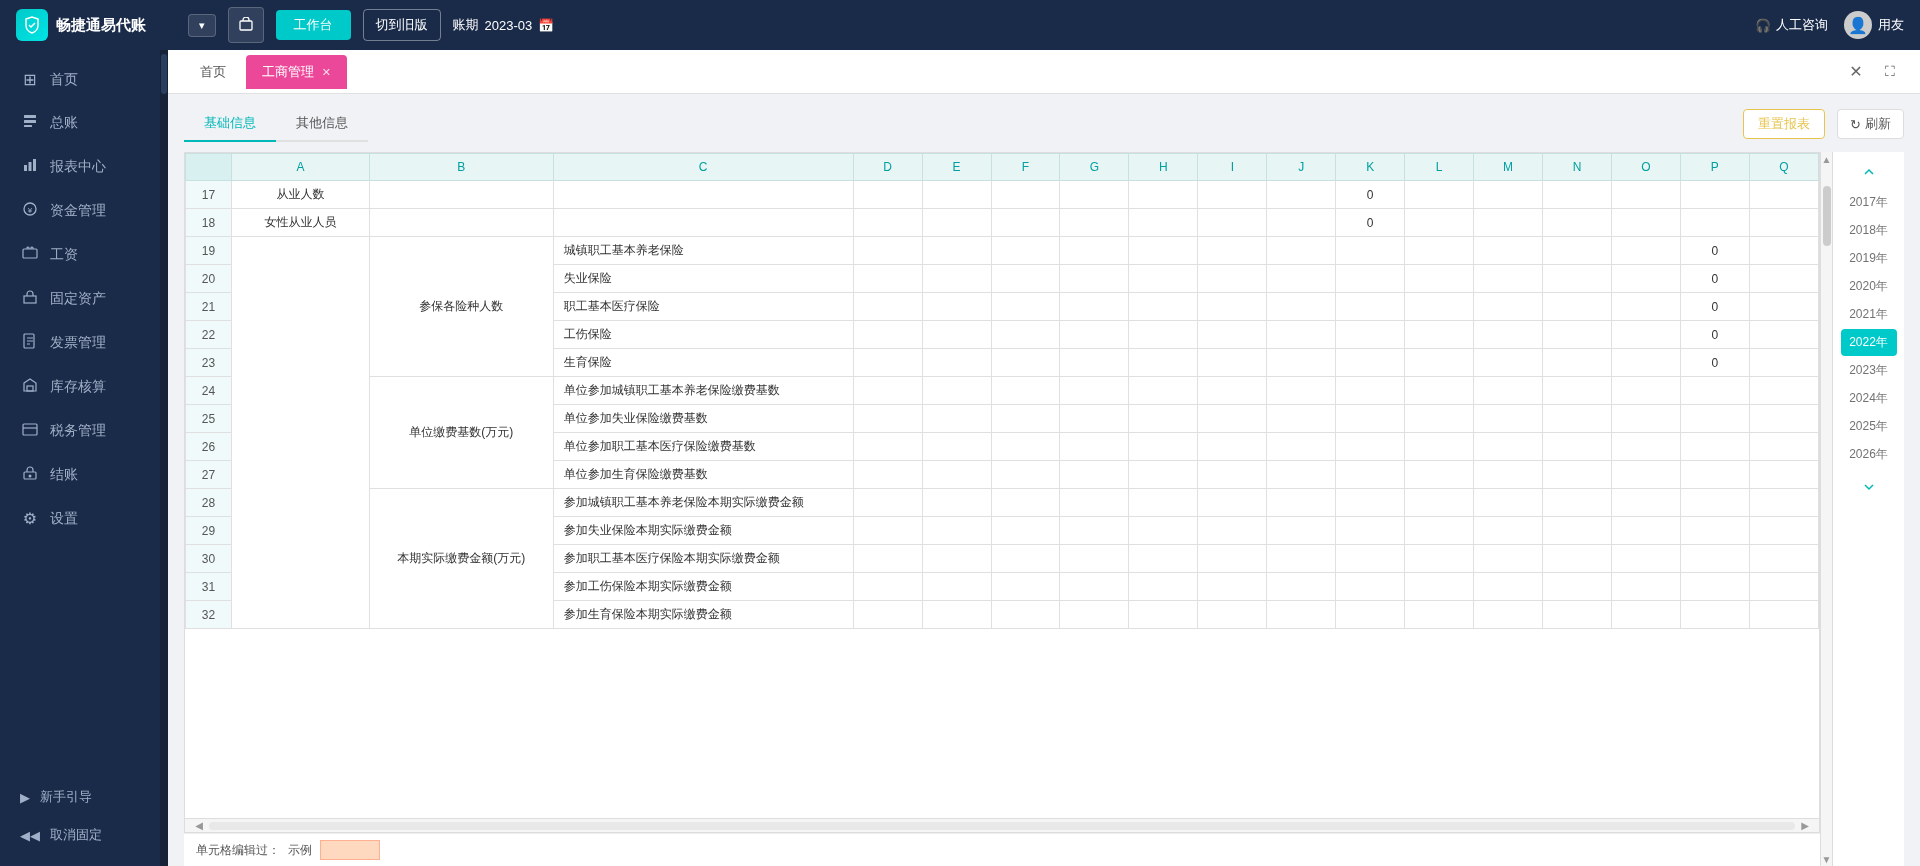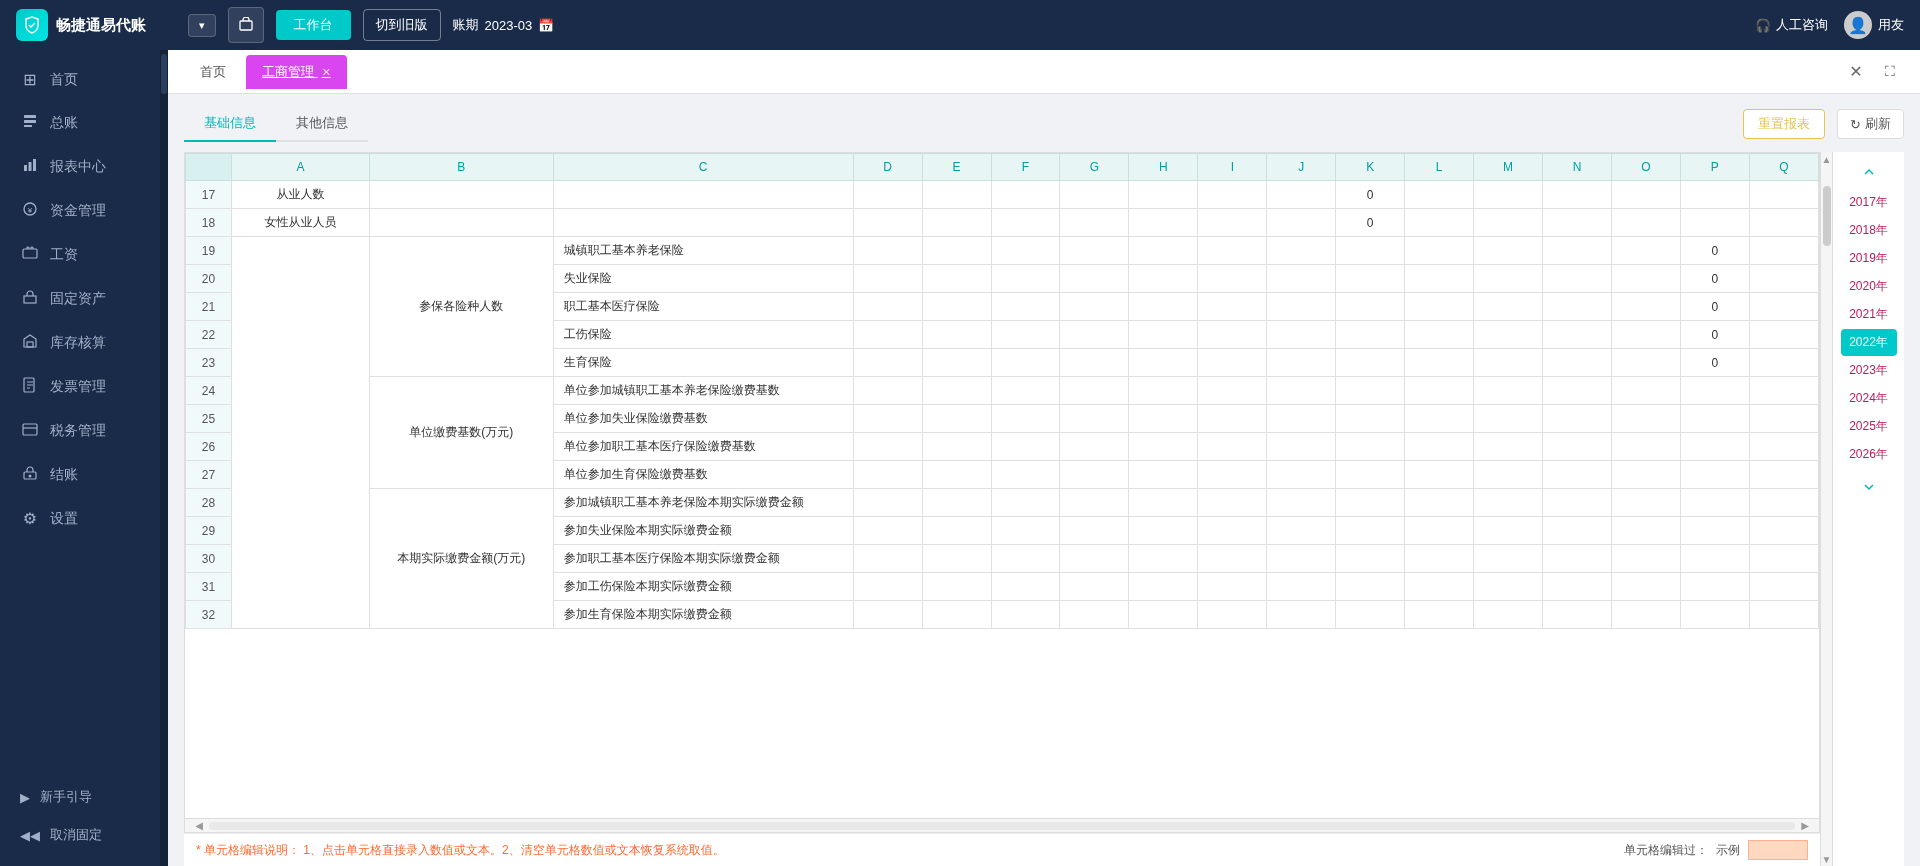"工商管理 ✕" .tab-item.active { background: #d946ef -> #ec4899; text-decoration: underline -> none }
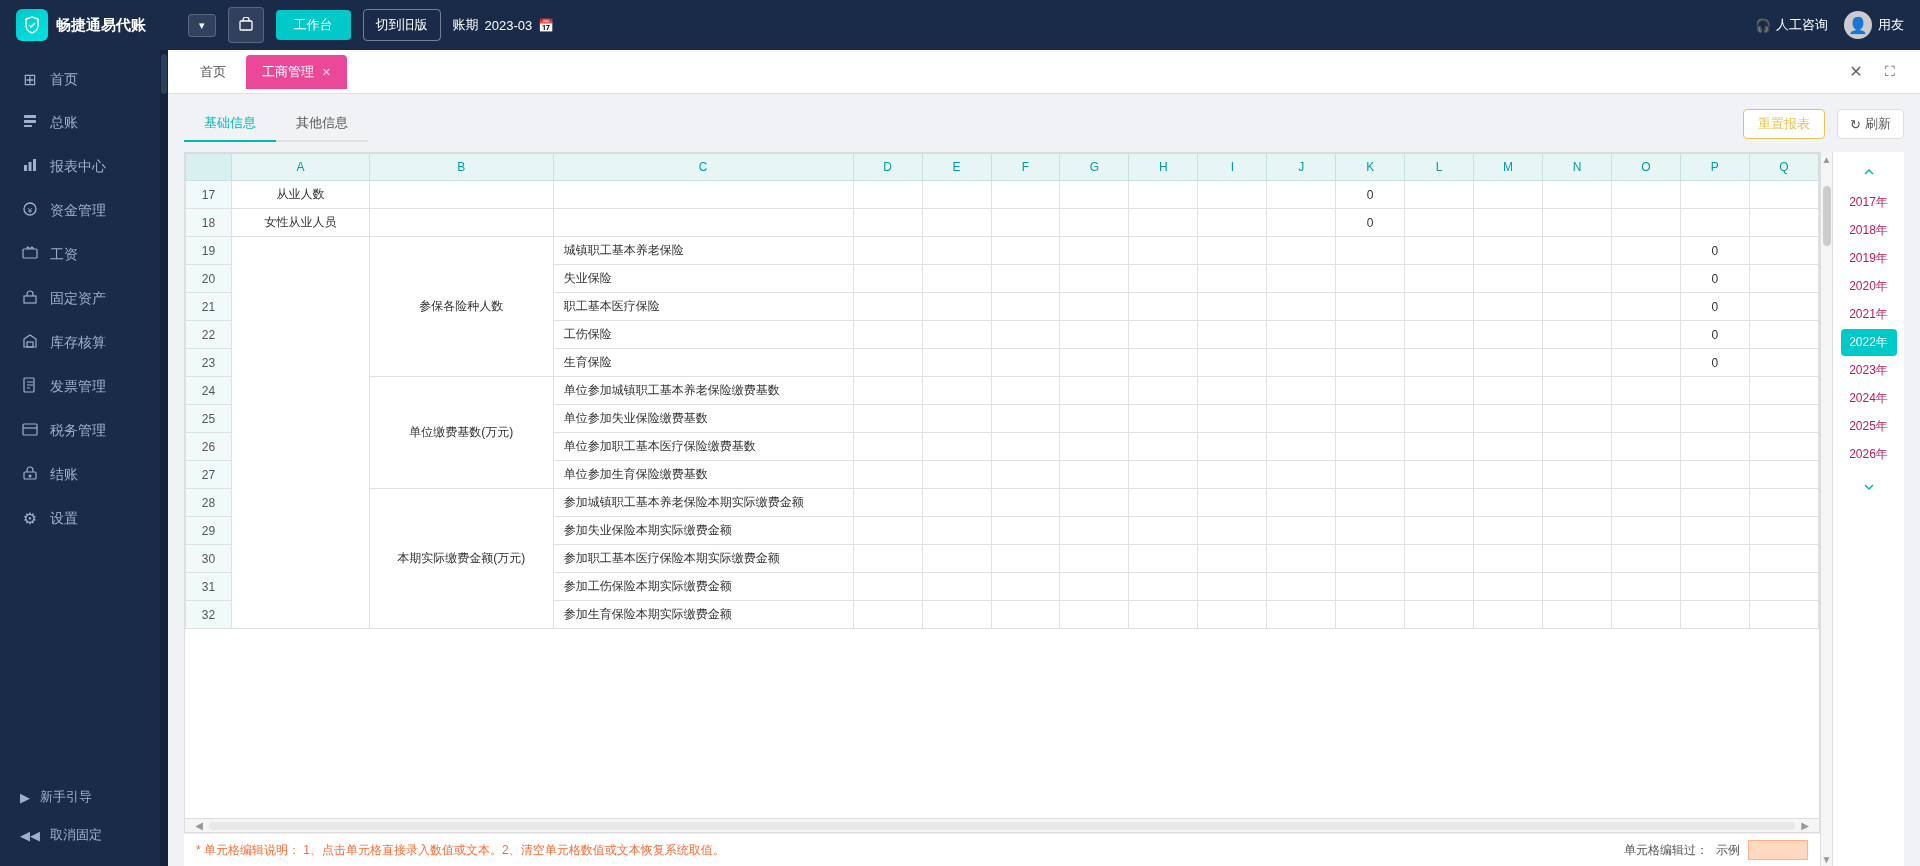"2017年" .year-item { color: #be185d -> #737373 }
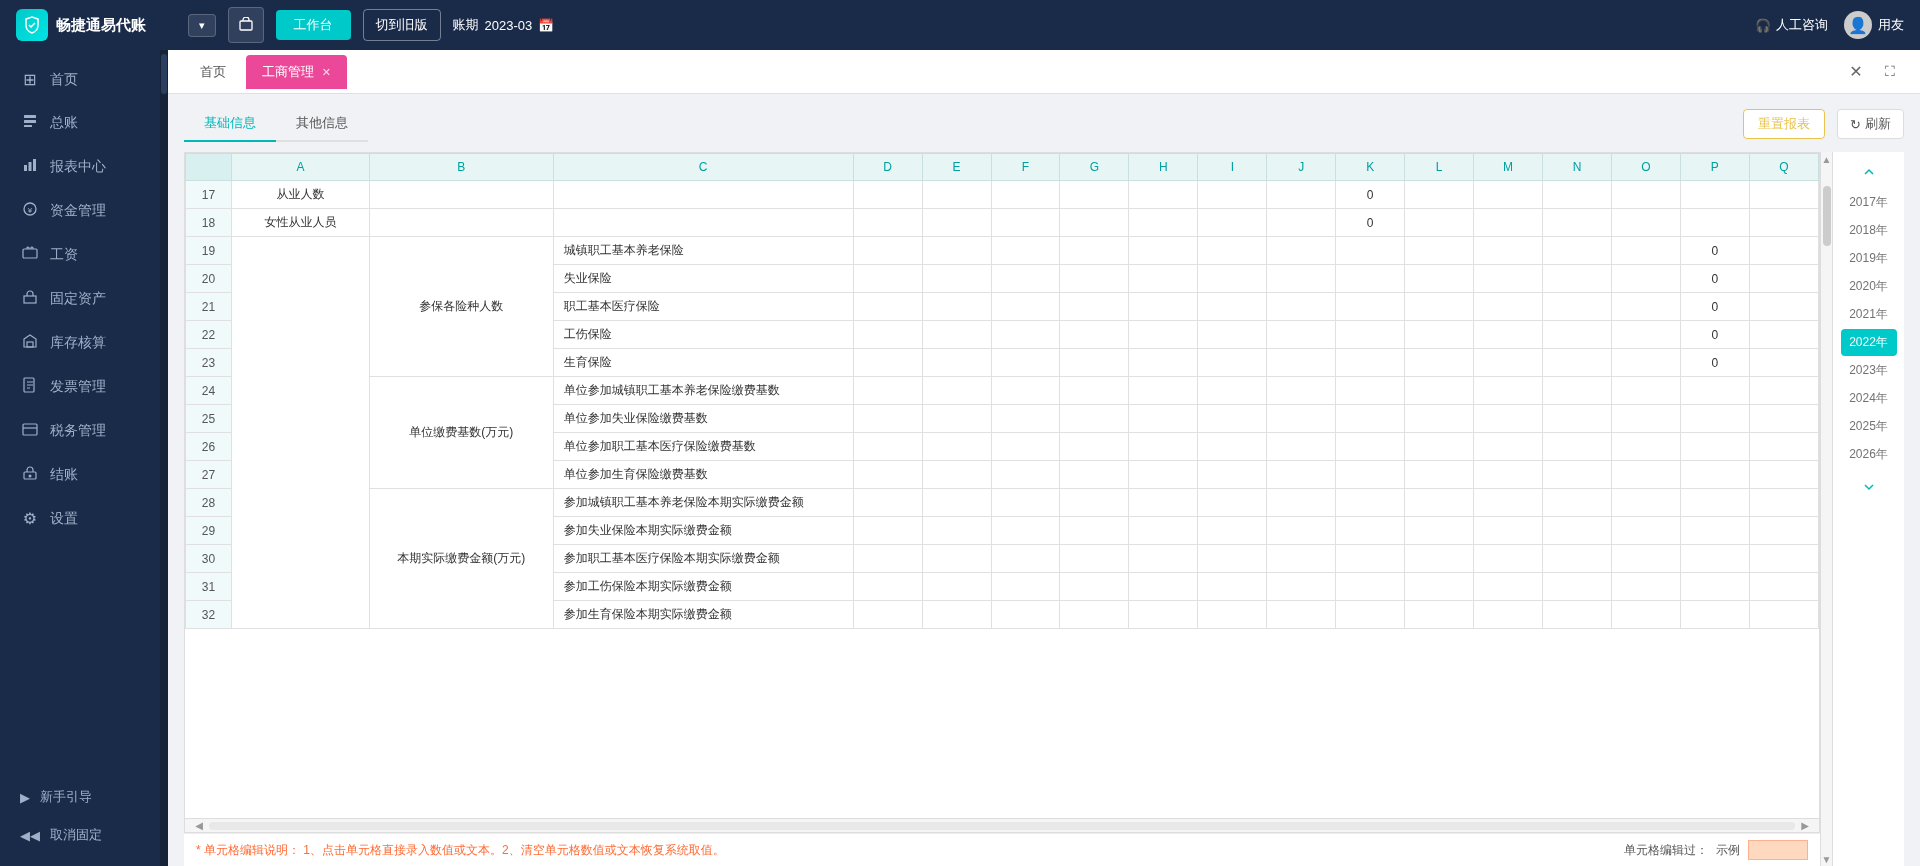"库存核算" div.sidebar-item { order: before "发票管理" -> after "发票管理" }
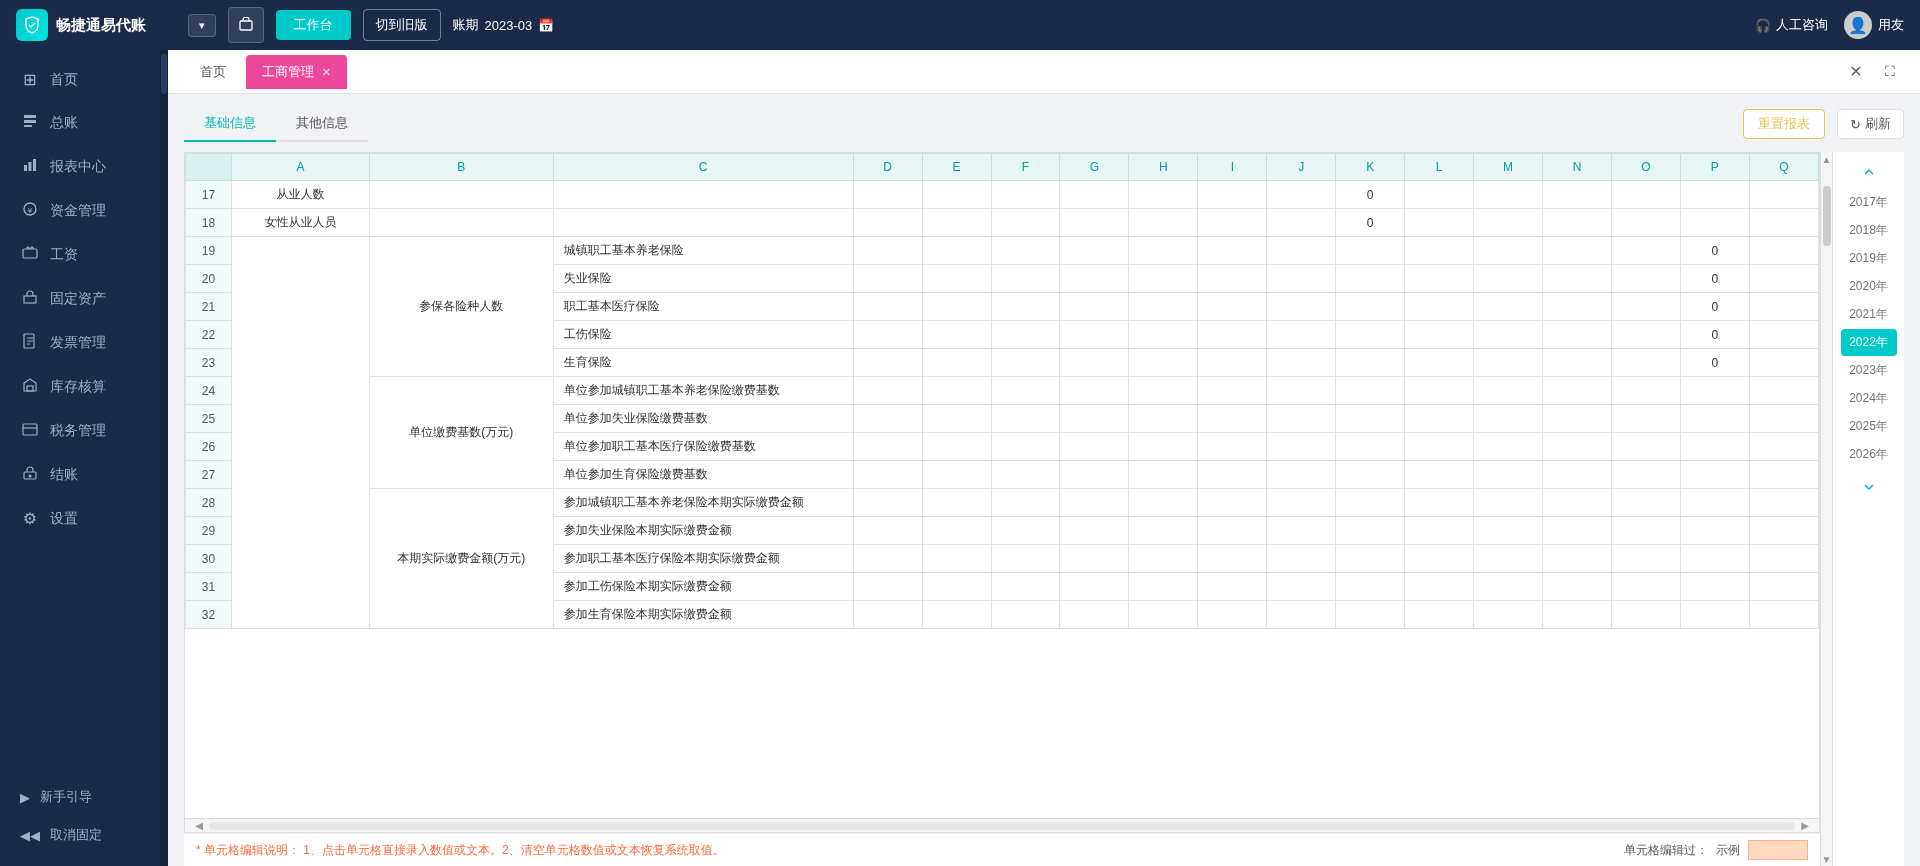"* 单元格编辑说明：" div.footer-hint { html: <div> <span>* 单元格编辑说明：</span> <span>1、点击单元格直接录入数值或文本。2、清空单元格数值或文本恢复系统取值。</span> </div> -> none }
